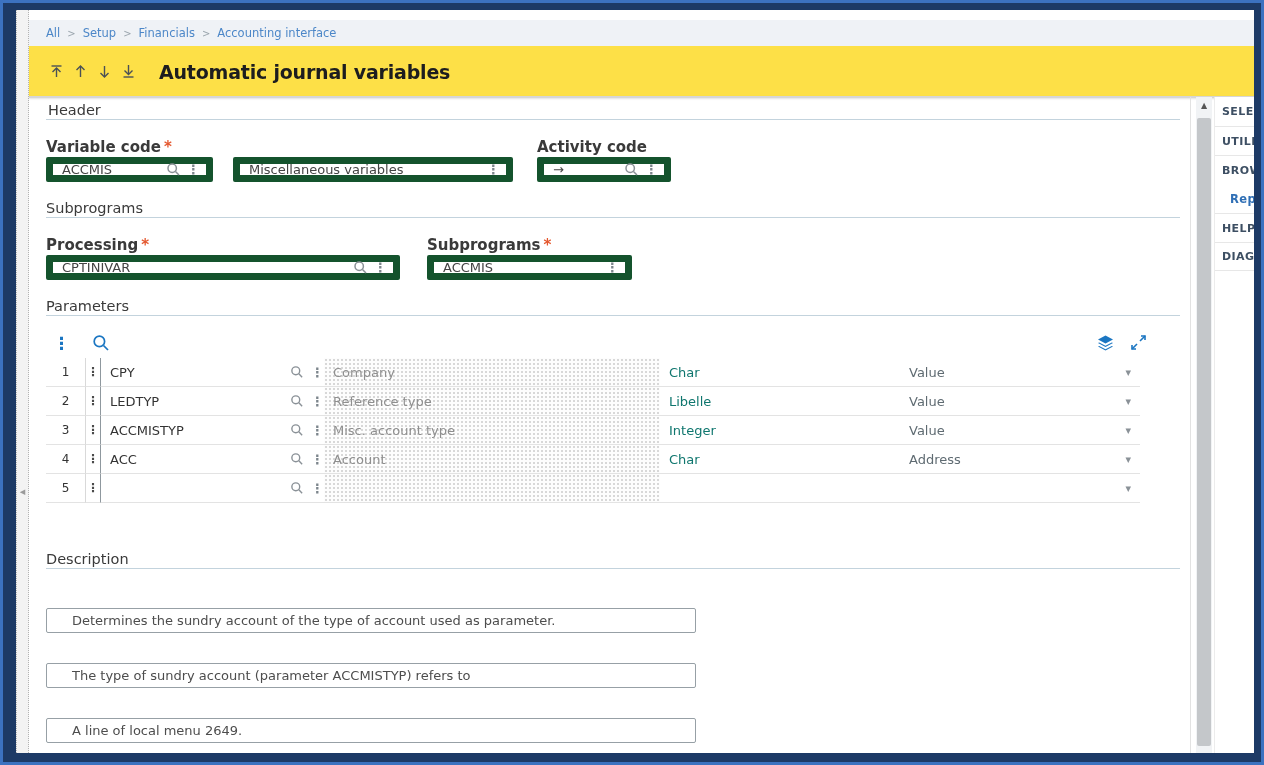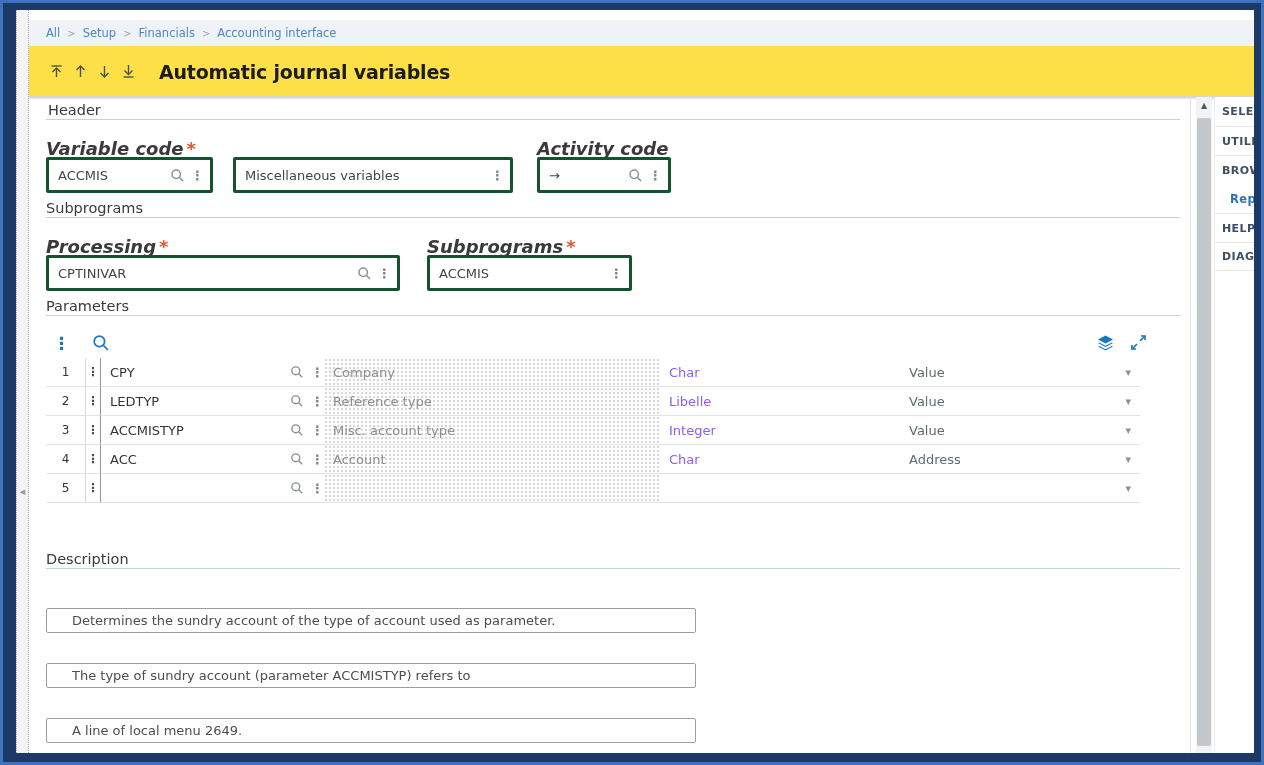"Variable code *" .field-label { font-size: 18px -> 15px; font-style: italic -> none }
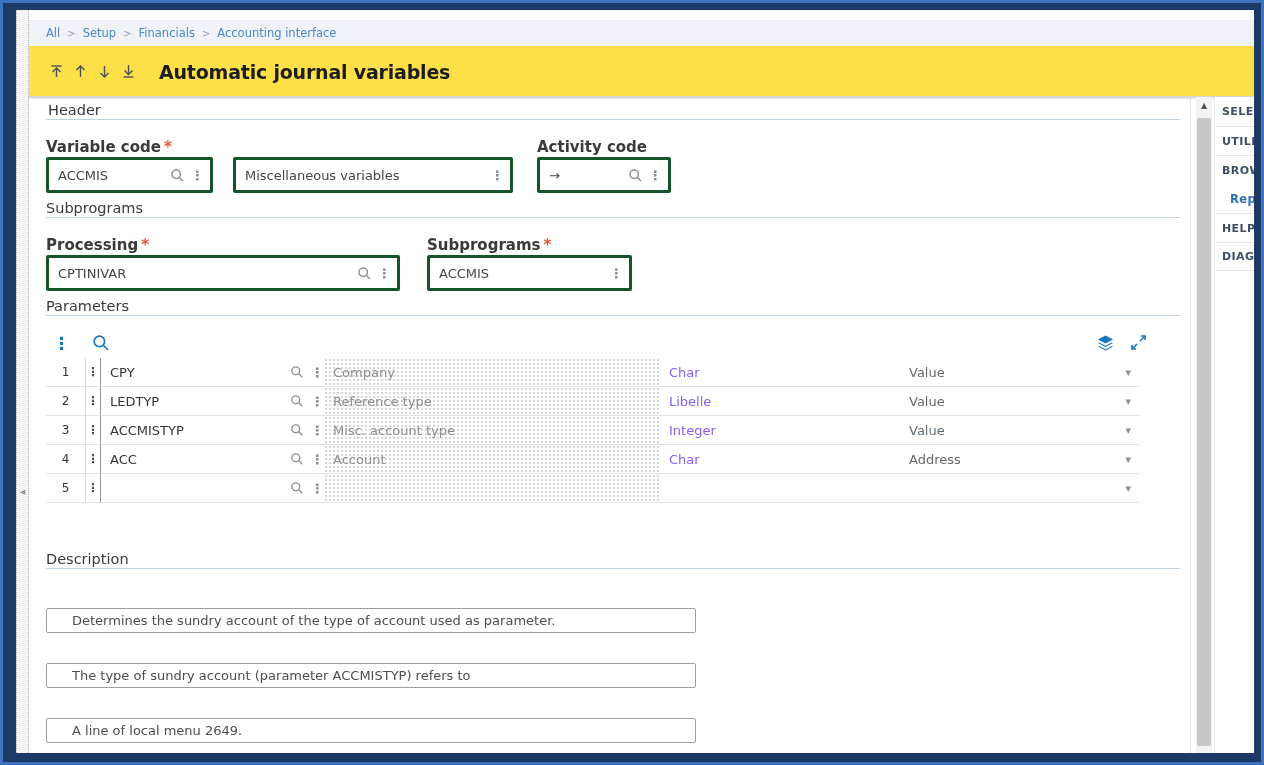"ACCMIS" .input-box { border: 3px solid #14532d -> 7px solid #14532d; height: 36px -> 25px }
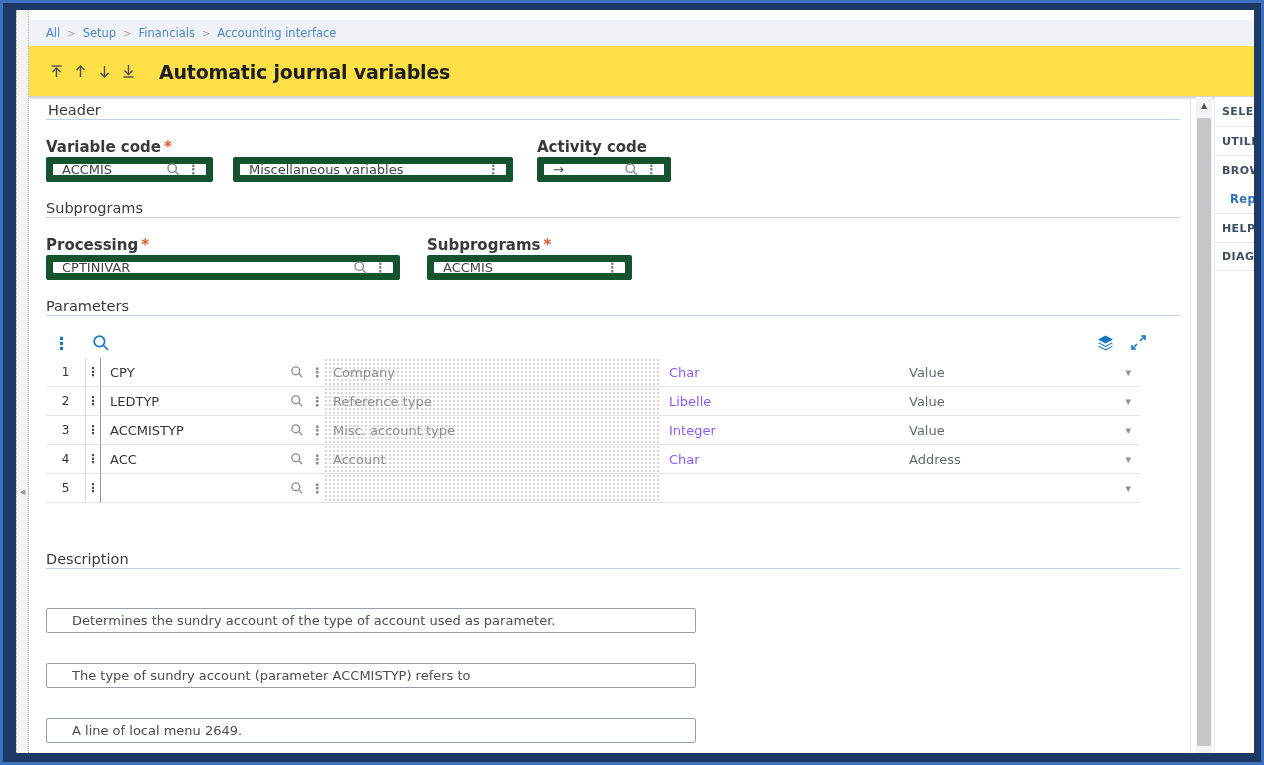"Char" .c-ptype { color: #8b5cf6 -> #0f766e }
